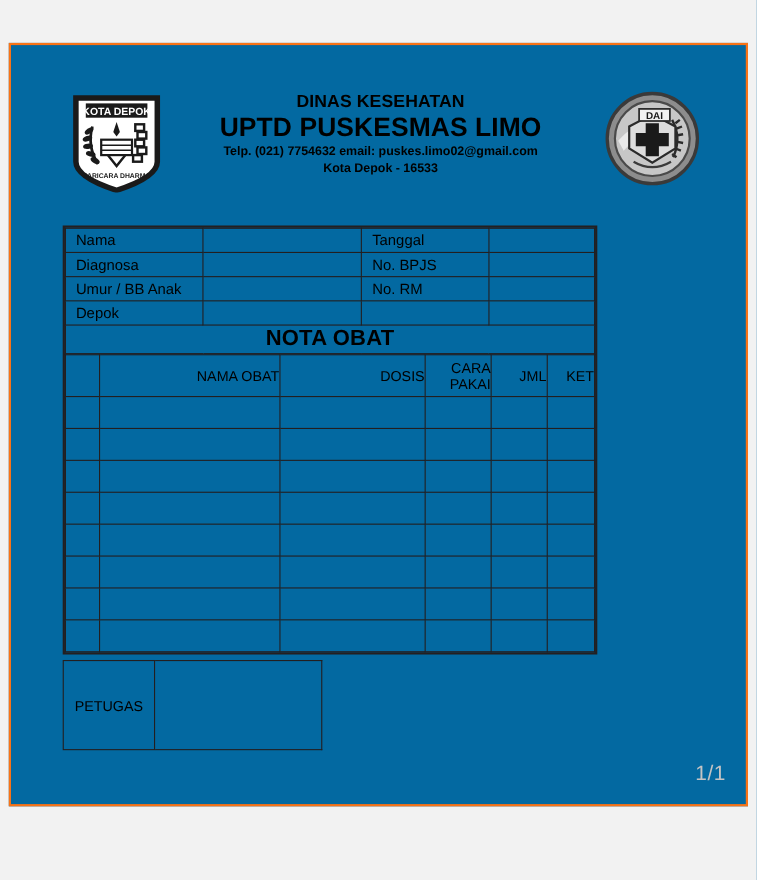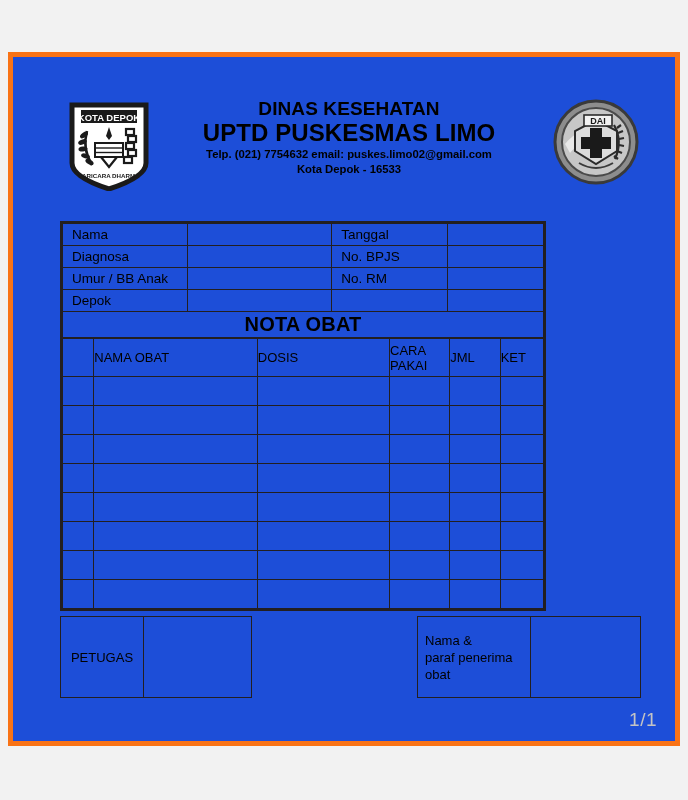"KOTA DEPOK" #page-sheet { background: #1d4ed8 -> #0369a1; border: 5px solid #f97316 -> 2px solid #f97316; top: 52px -> 39px }
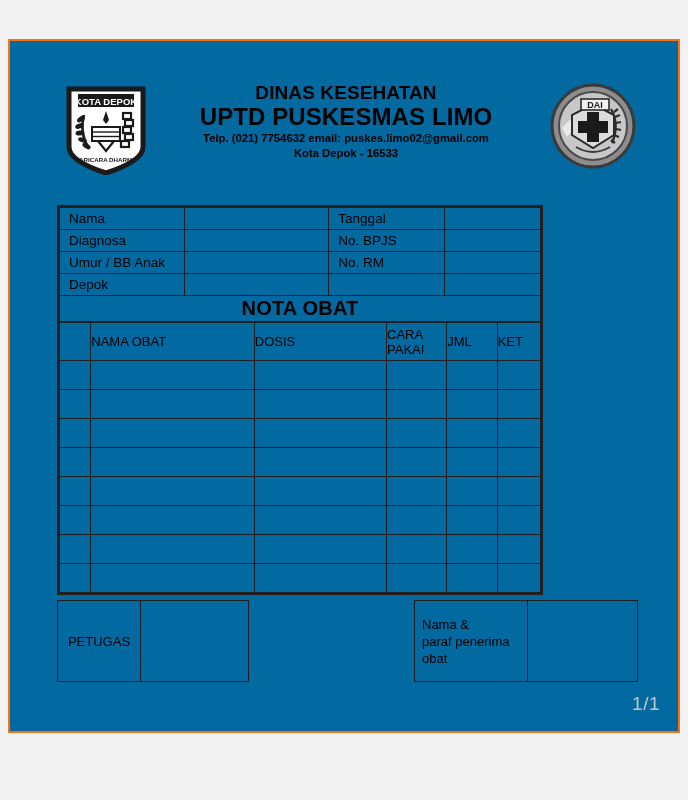"DINAS KESEHATAN" .title-2 { font-size: 19px -> 16px }
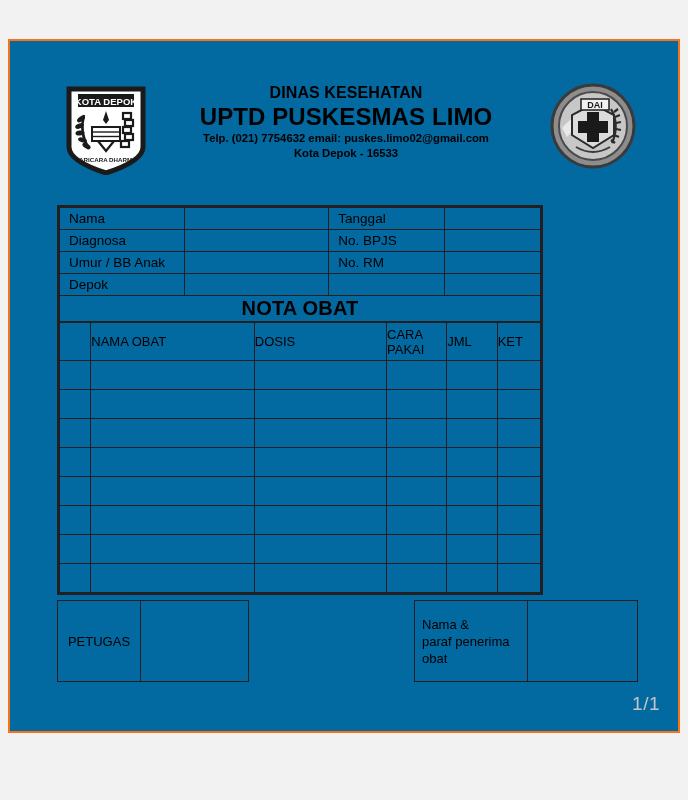"NAMA OBAT" .col-head { text-align: left -> right }
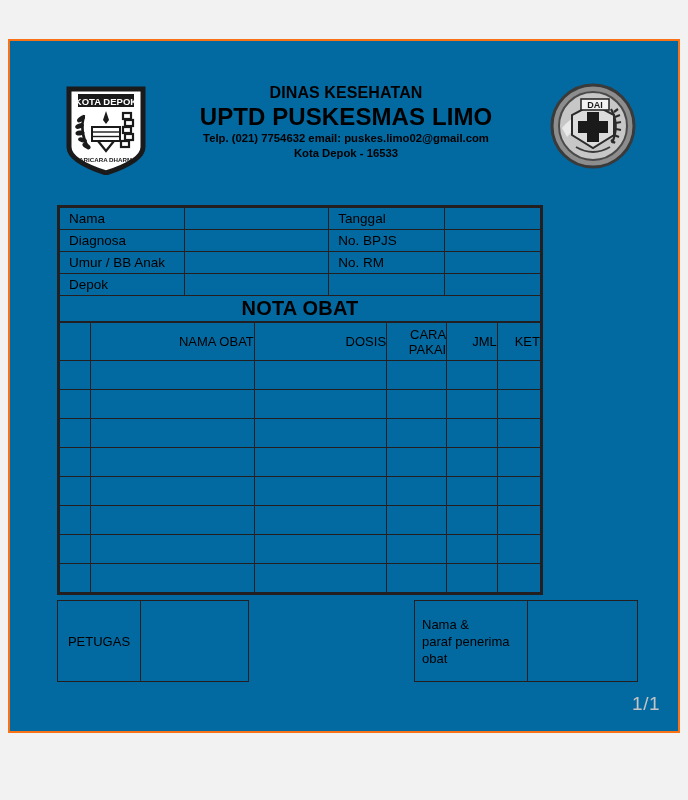"Nama &" div.sig-right { html: <div> <div> <div> <span>Nama &amp;</span><br> <span>paraf penerima</span><br> <span>obat</span> </div> </div> <div></div> </div> -> none }
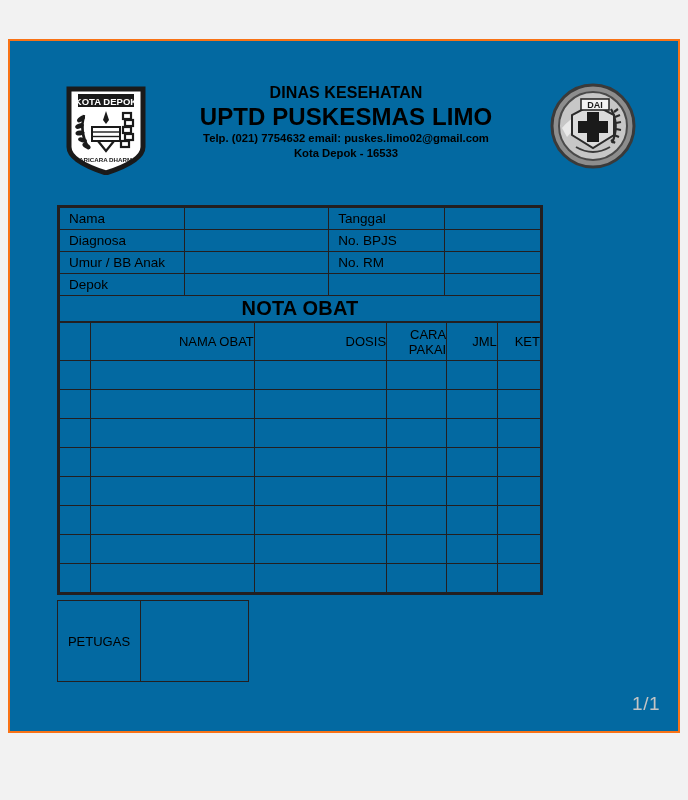"PETUGAS" .sig-left { width: 192px -> 236px }
